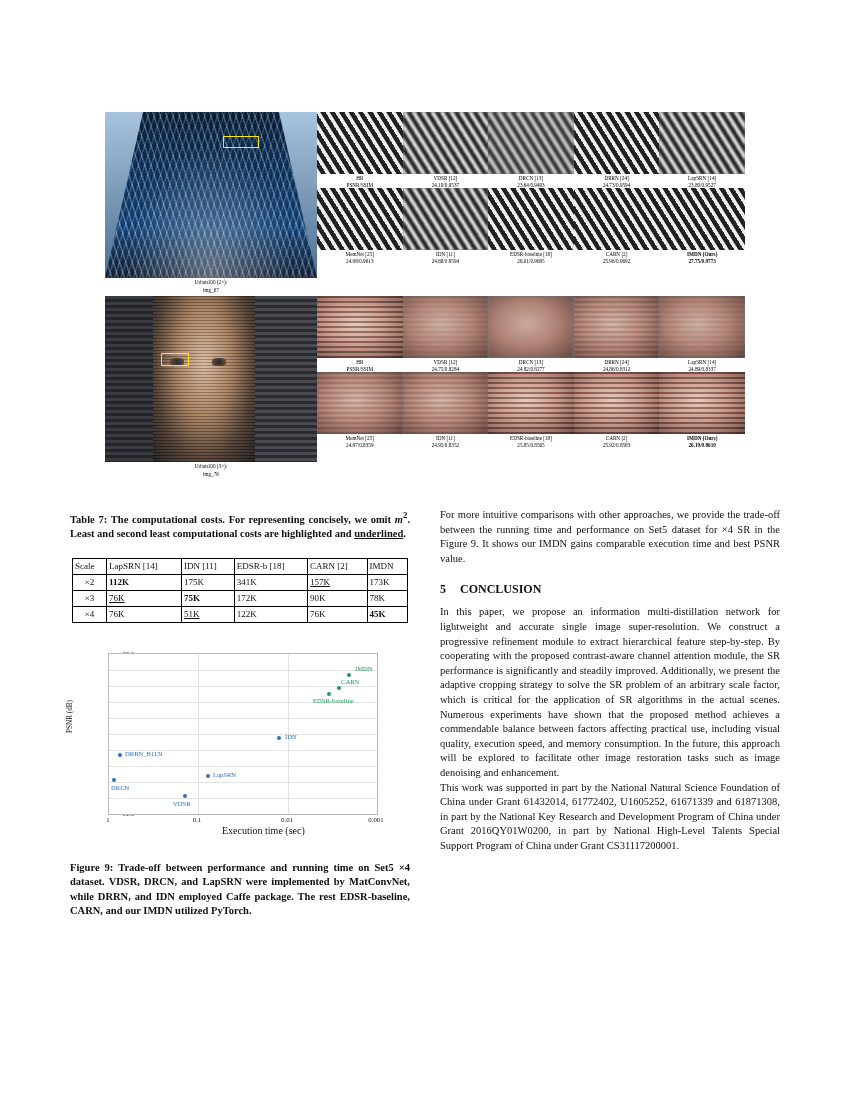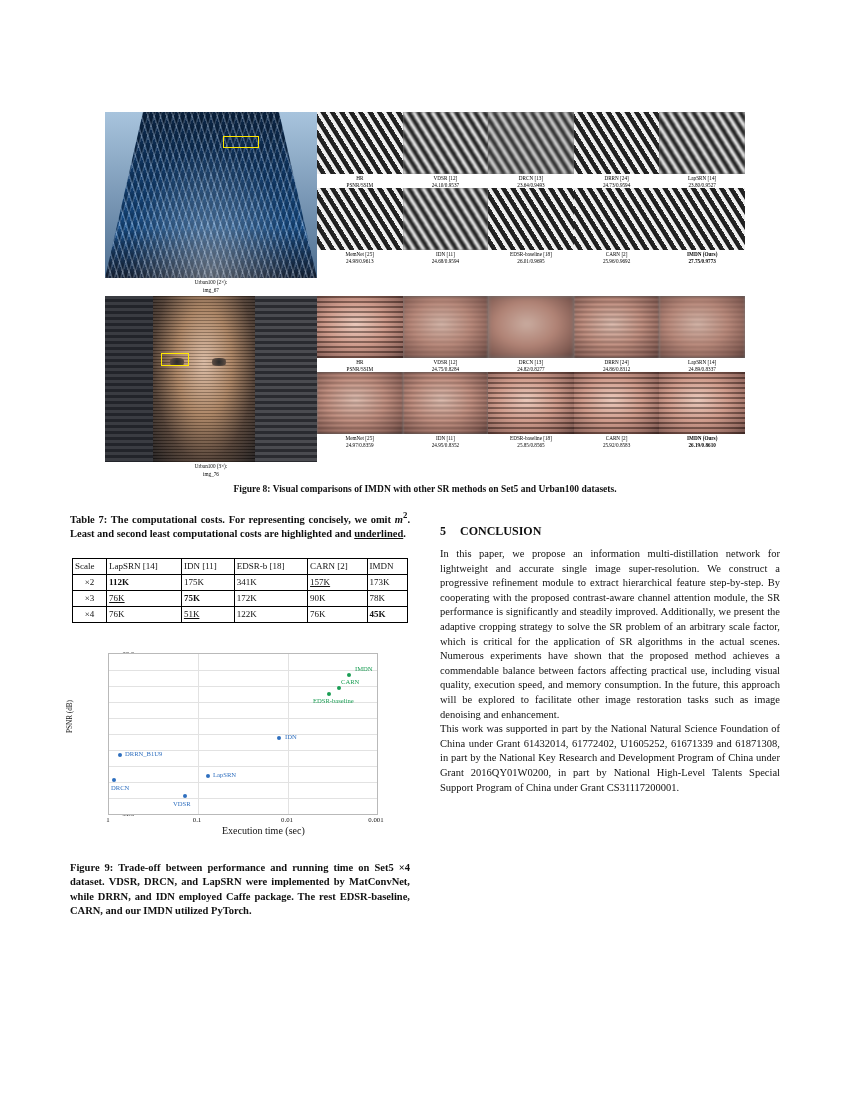"Figure 8: Visual comparisons of" div.fig-caption { html: <div>Figure 8: Visual comparisons of IMDN with other SR methods on Set5 and Urban100 datasets.</div> -> none }
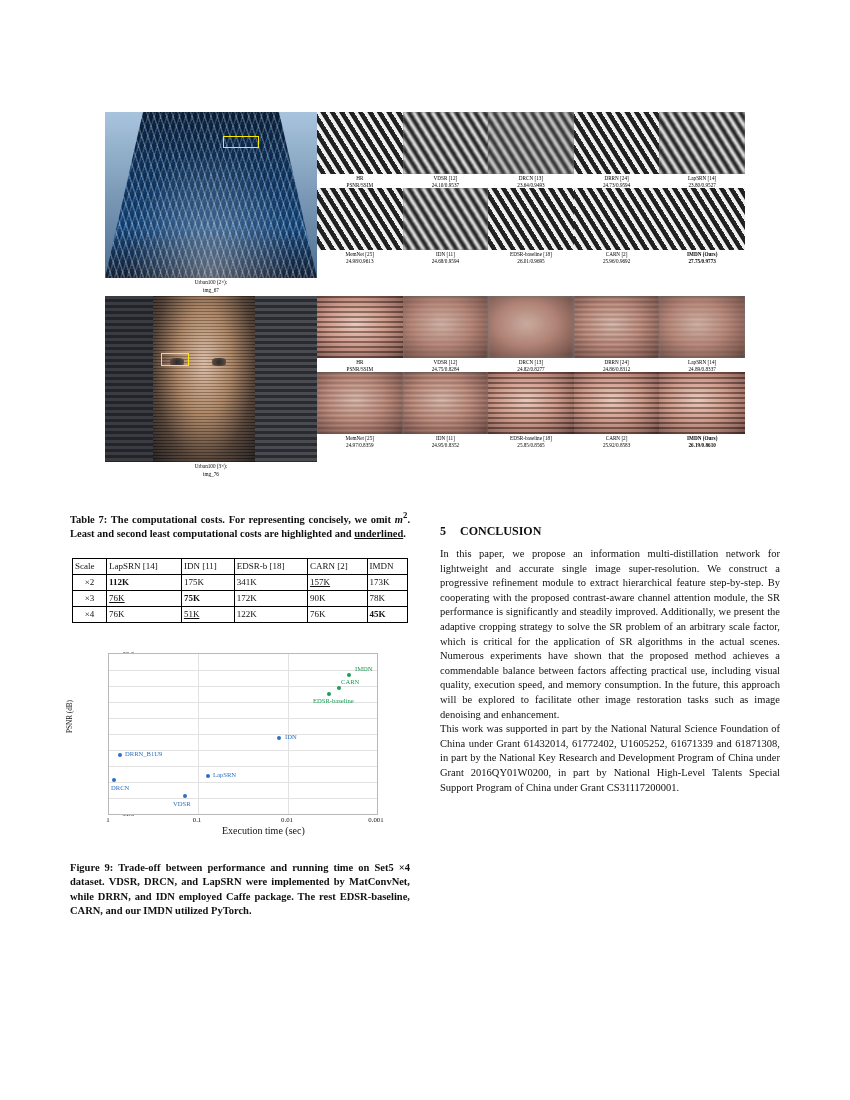"For more intuitive comparisons with" p.rtext { html: none -> <p>For more intuitive comparisons with other approaches, we provide the trade-off between the running time and performance on Set5 dataset for ×4 SR in the Figure 9. It shows our IMDN gains comparable execution time and best PSNR value.</p> }
